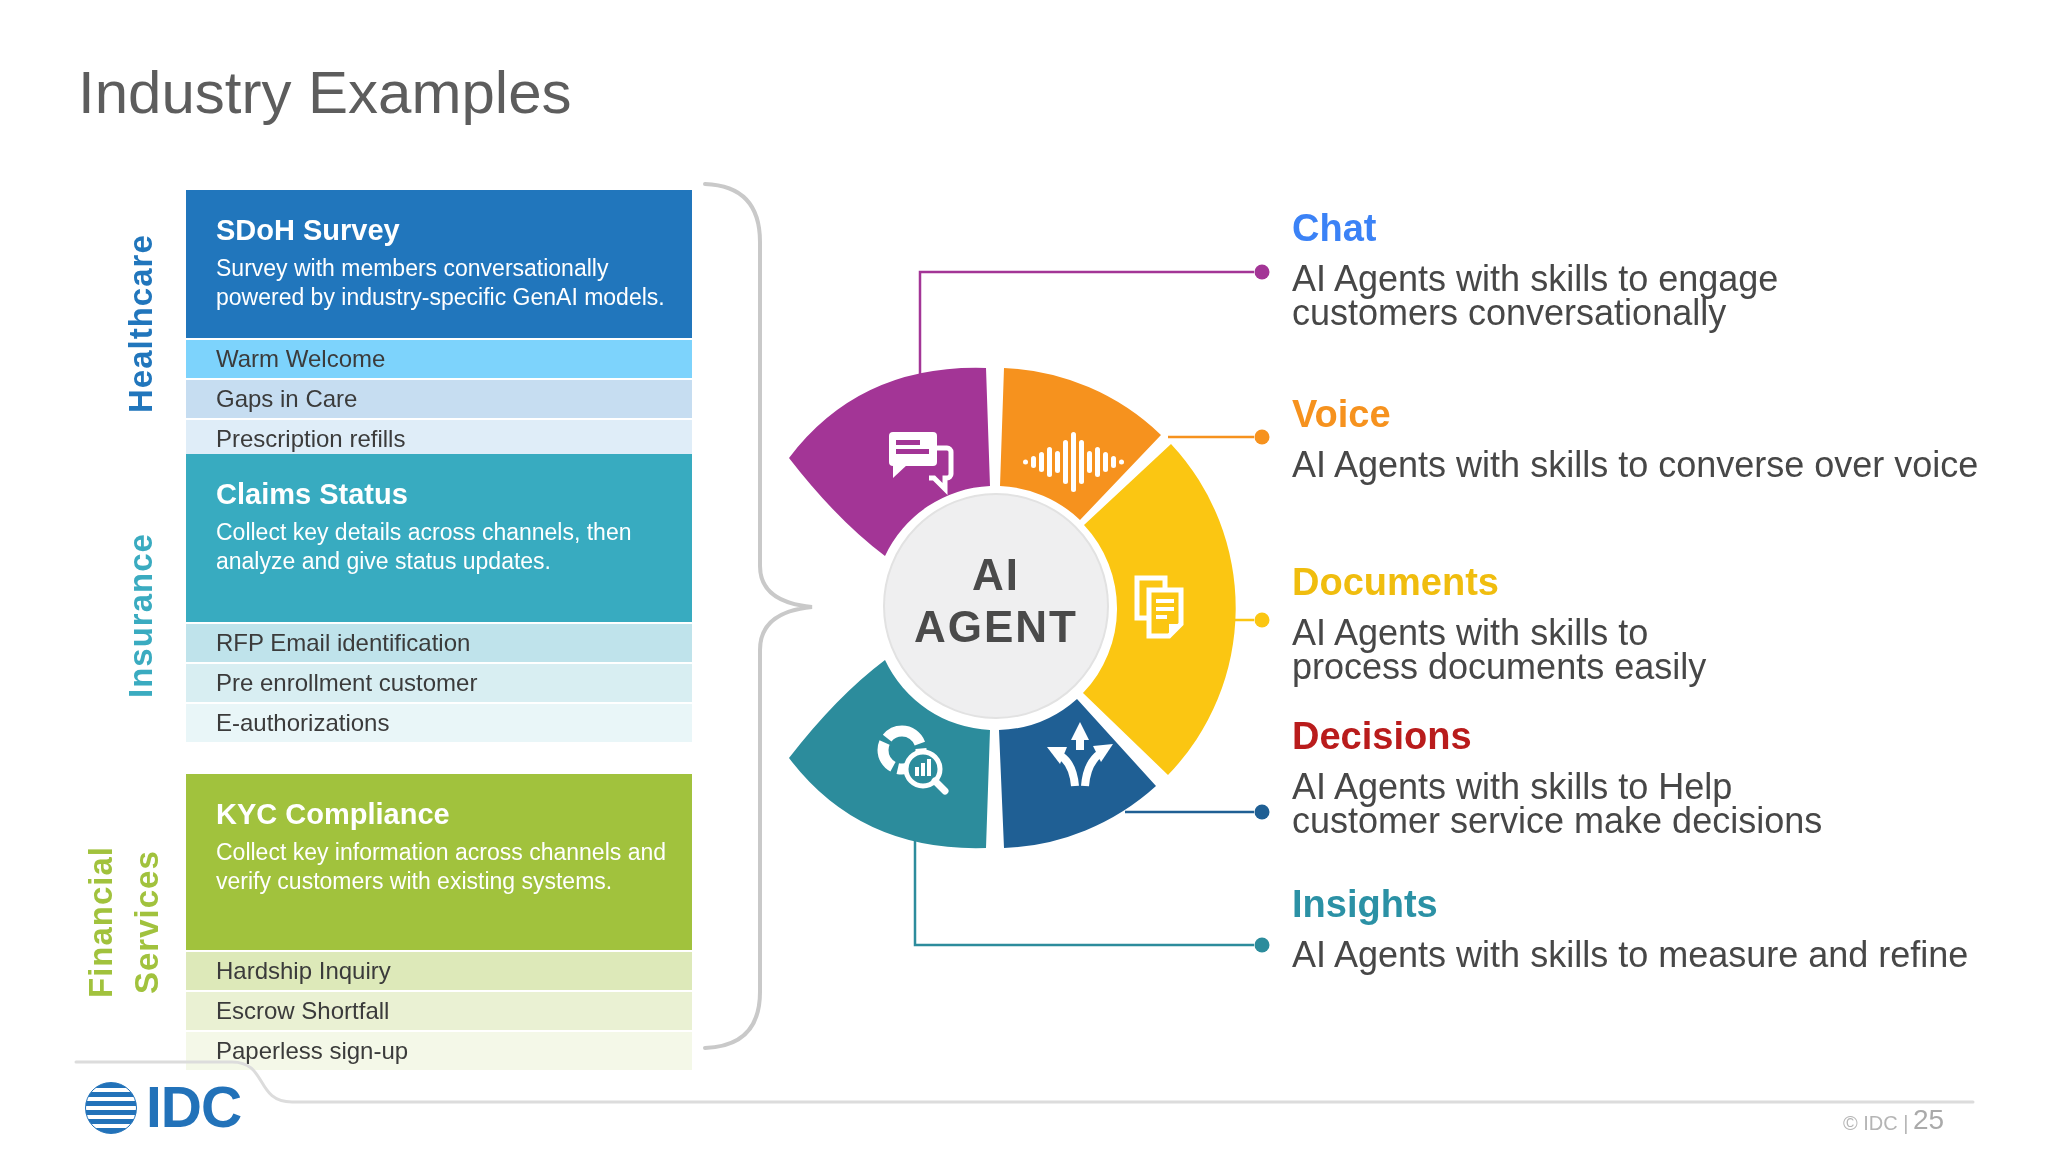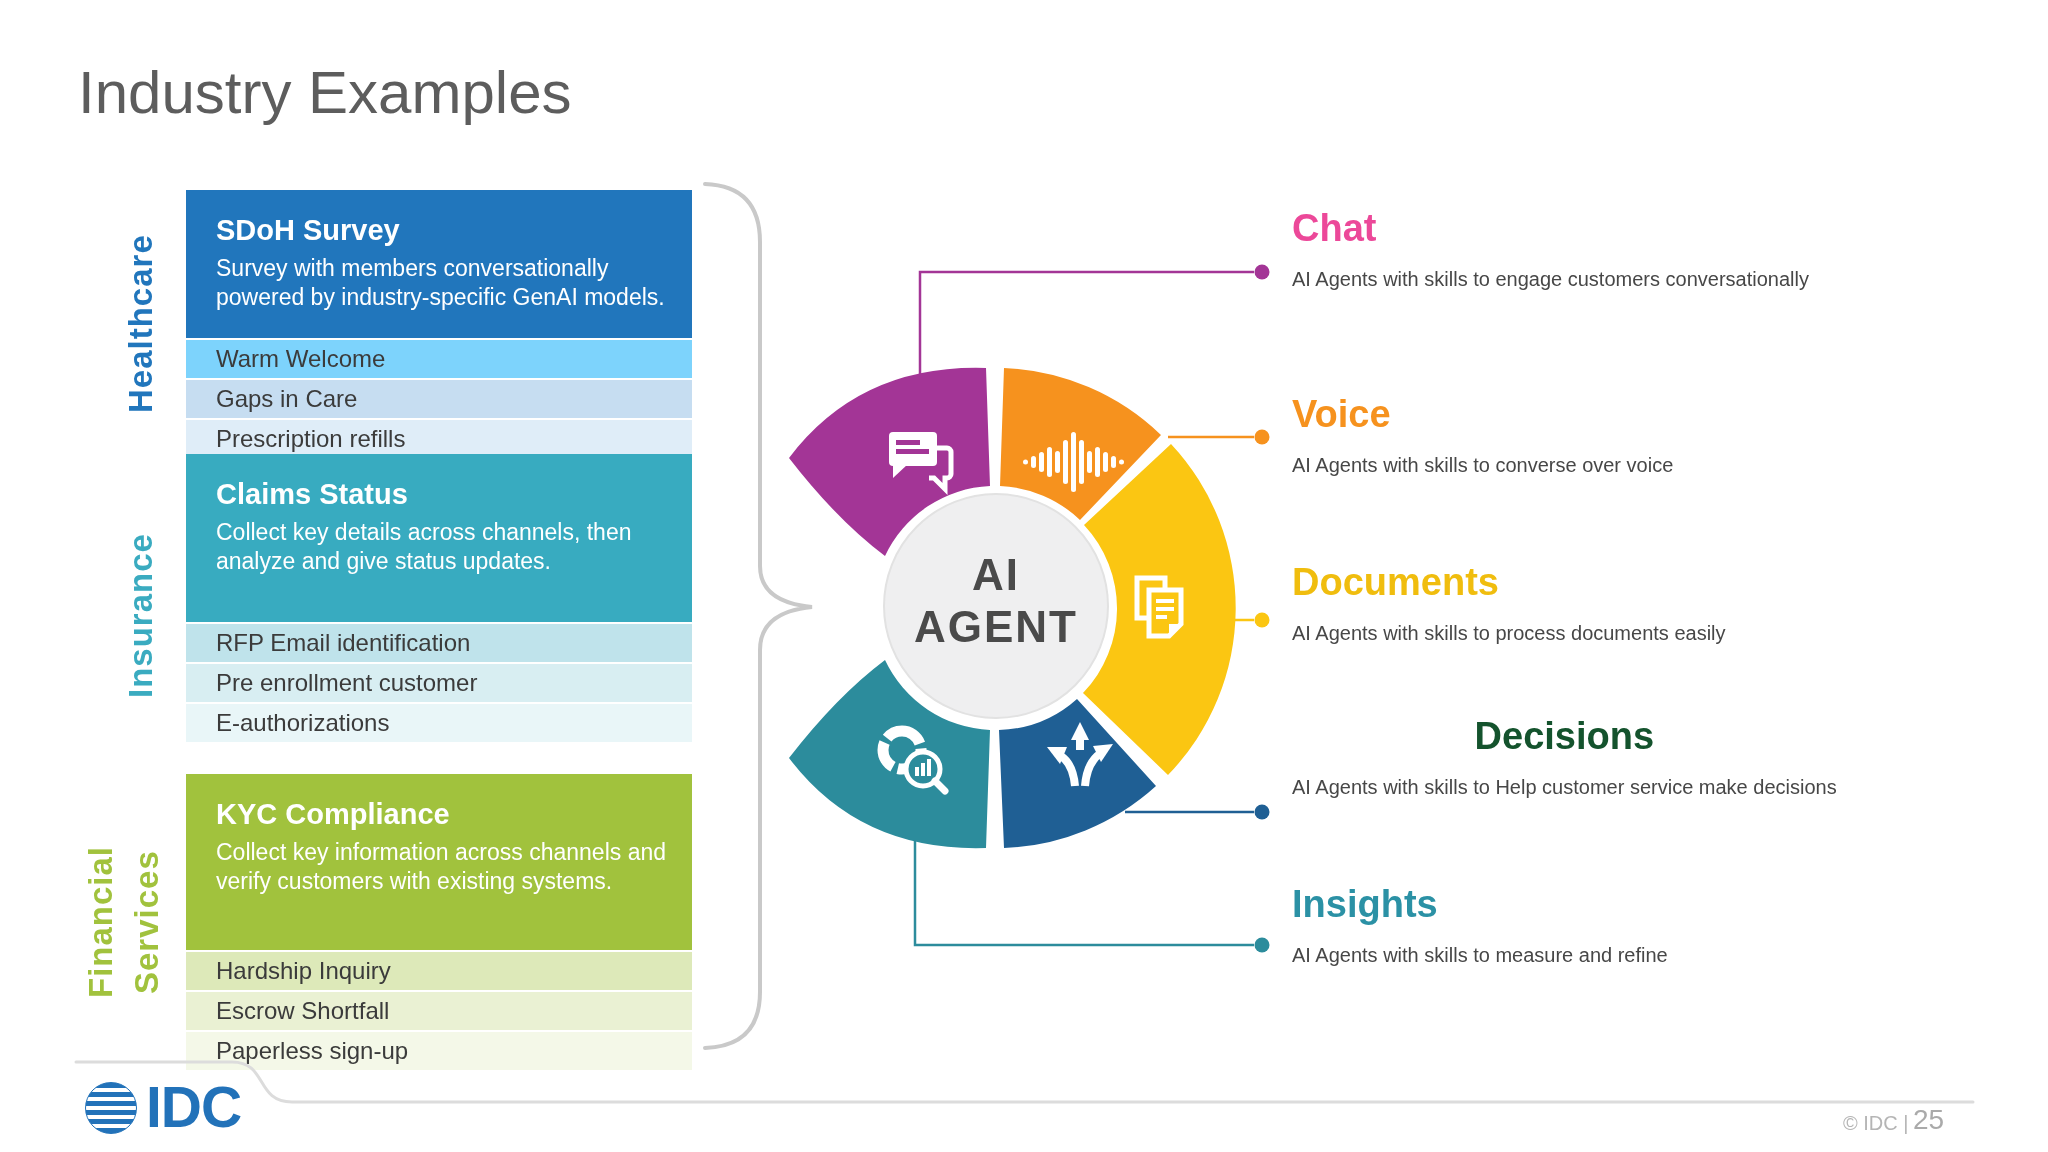"Chat" #cap-chat .t { color: #ec4899 -> #3b82f6 }
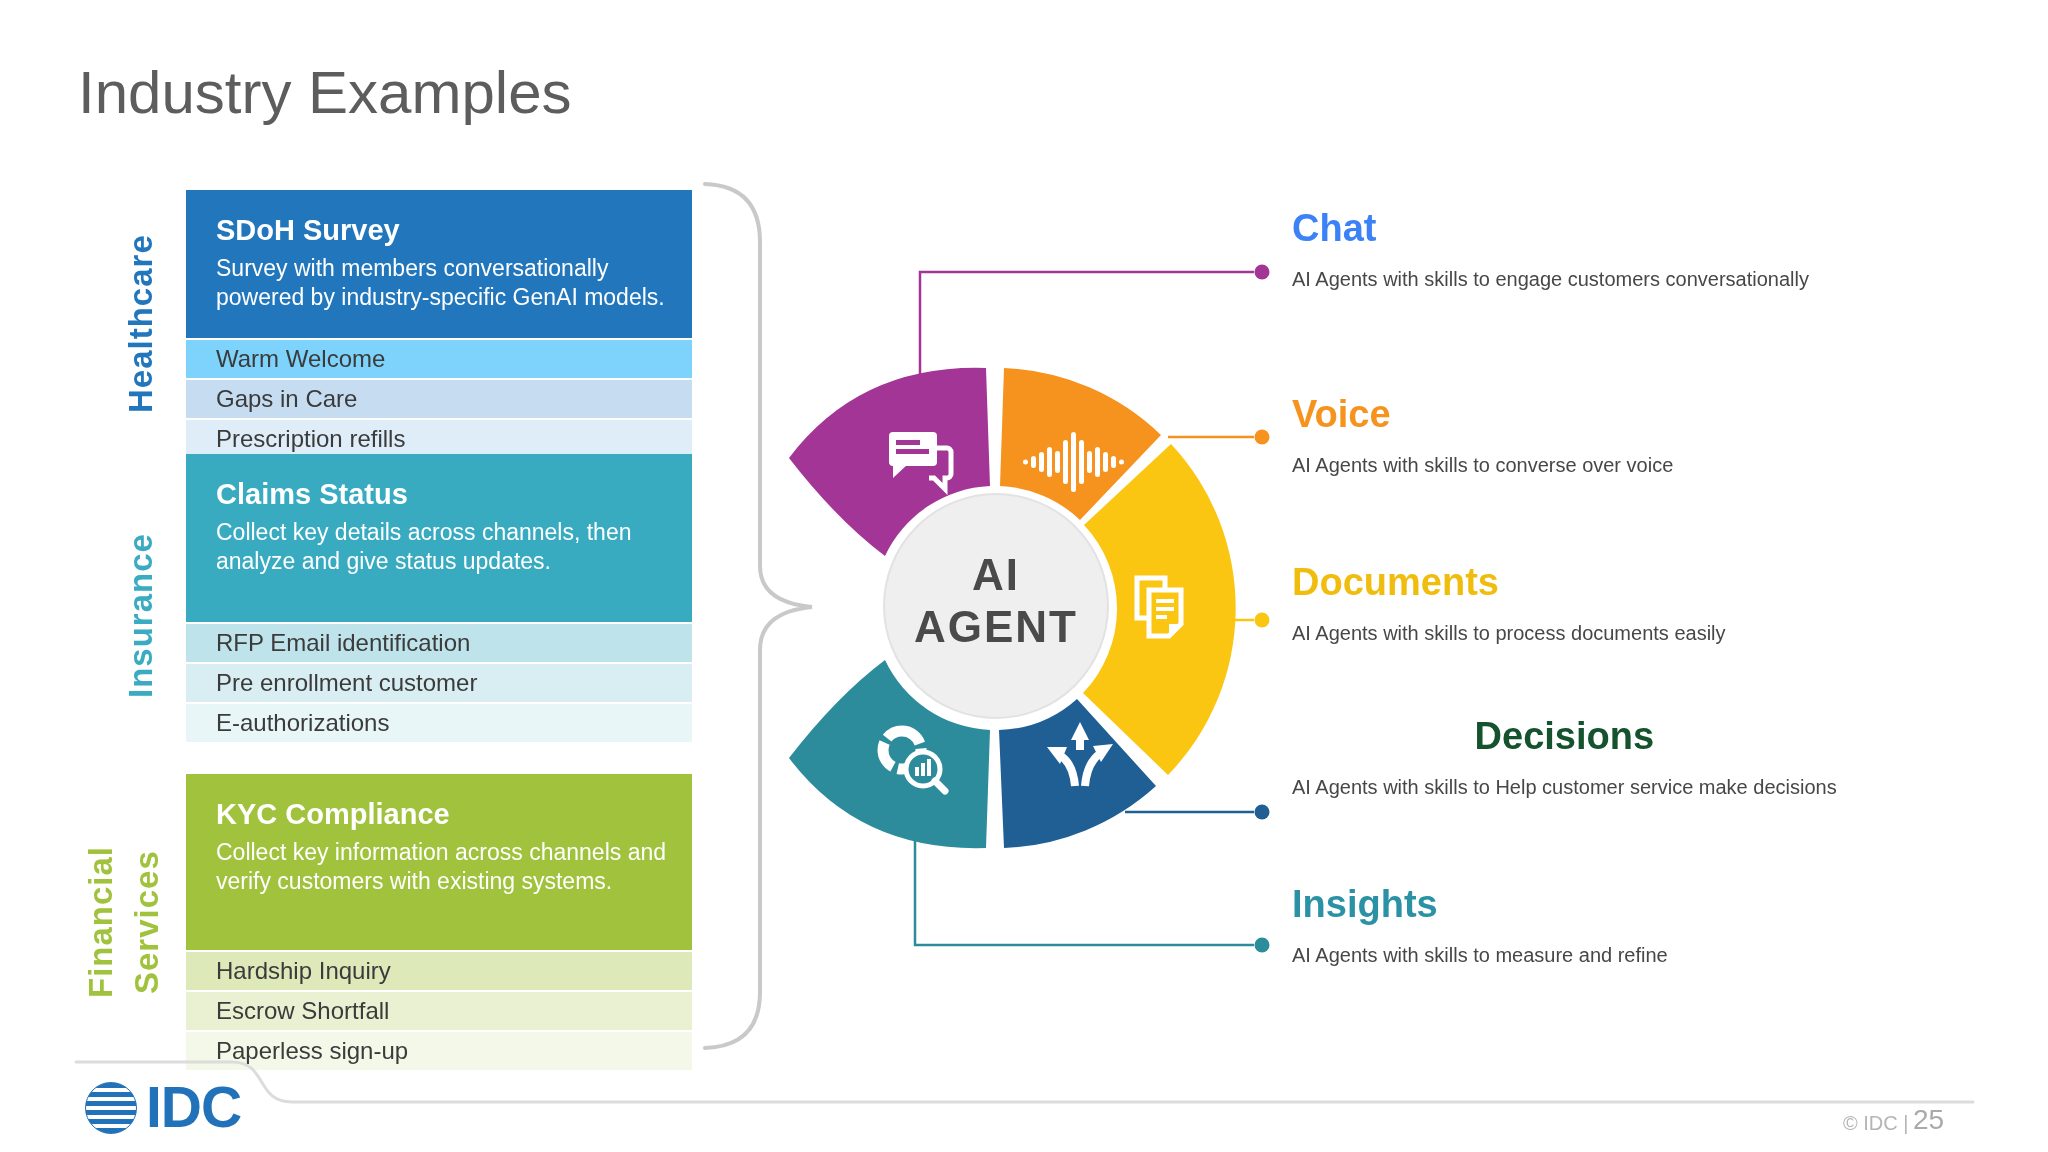"AI Agents with skills to" .cap .d { font-size: 20px -> 36px }
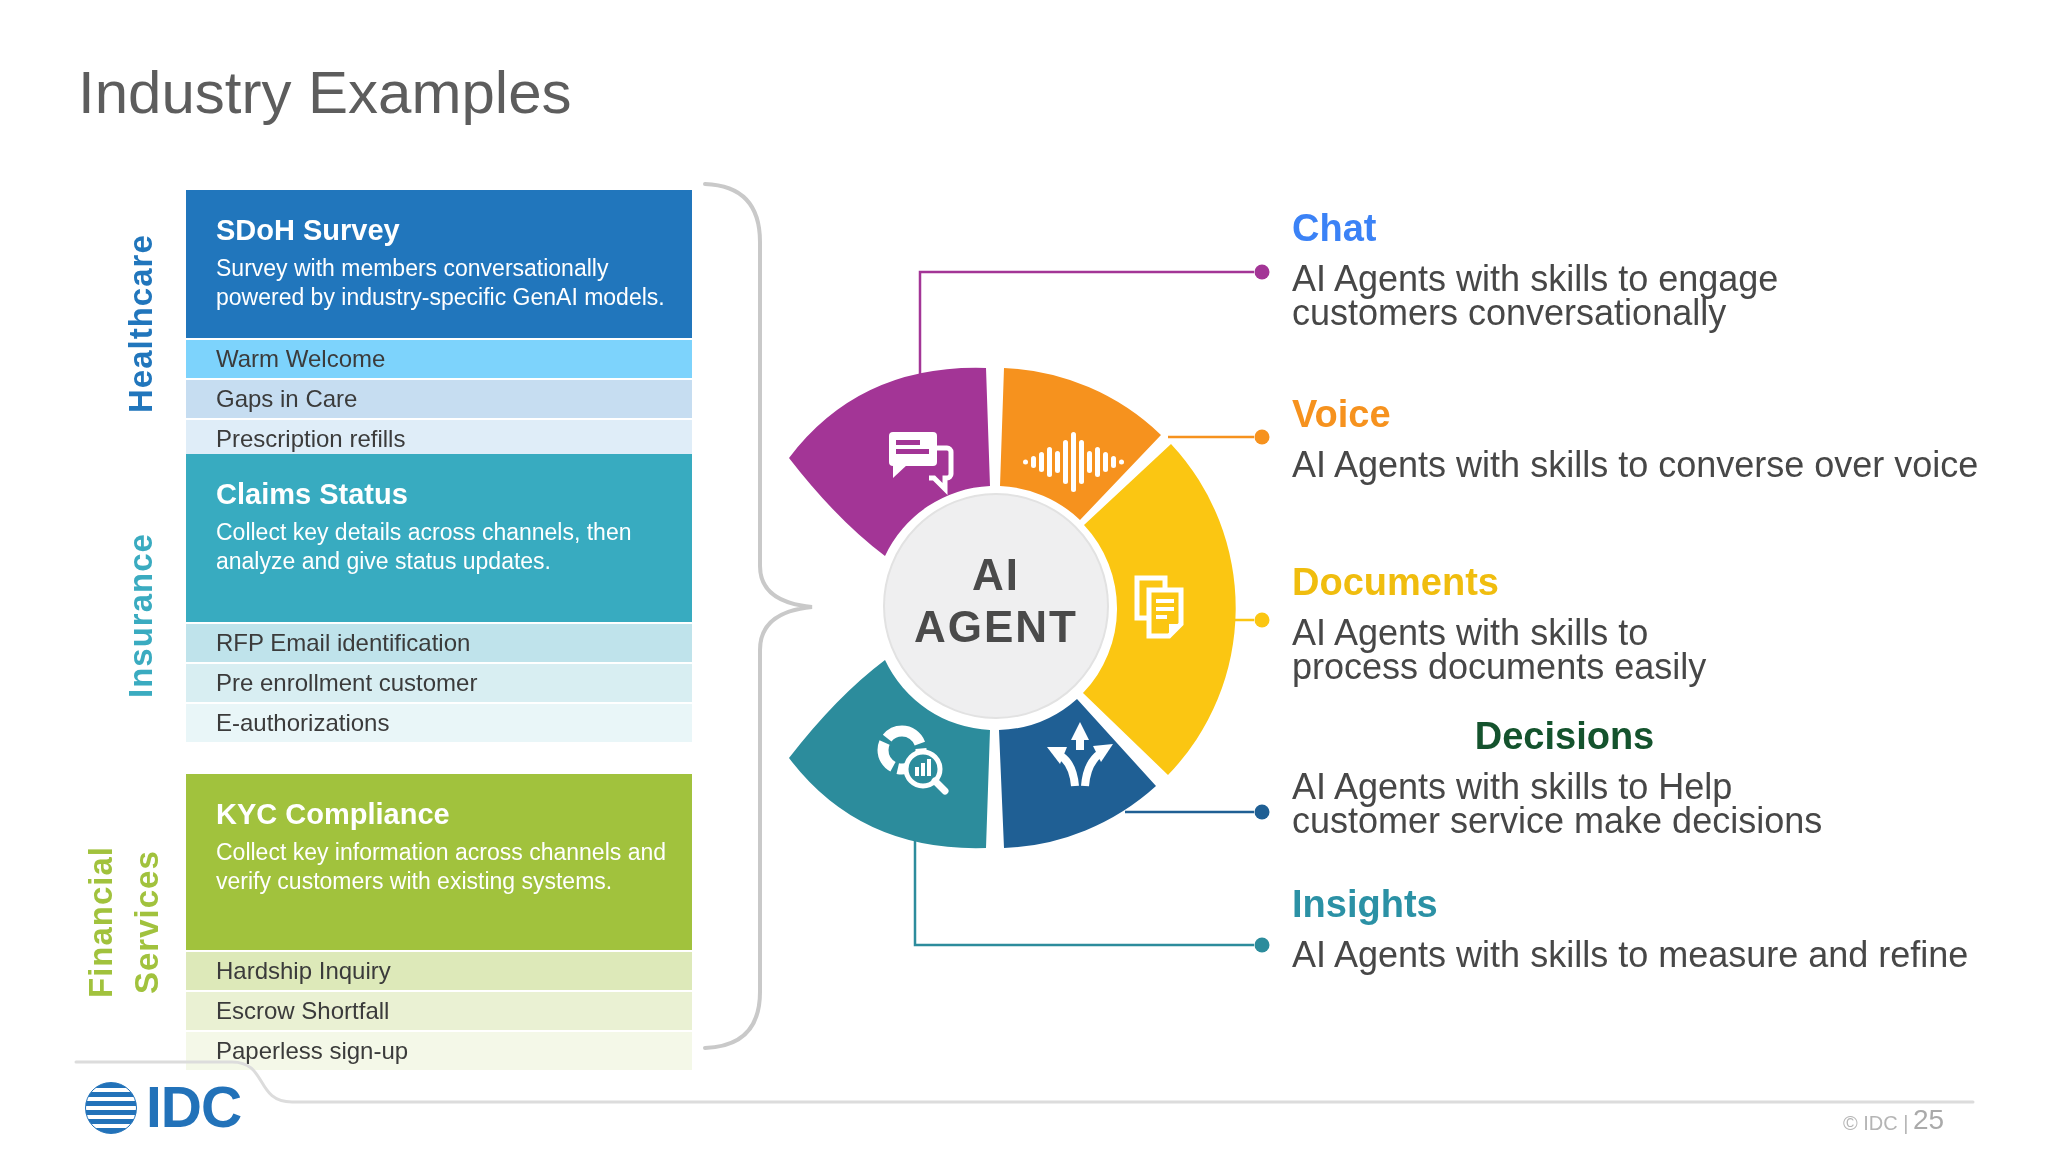"Decisions" #cap-dec .t { color: #14532d -> #b91c1c; text-align: center -> none }
